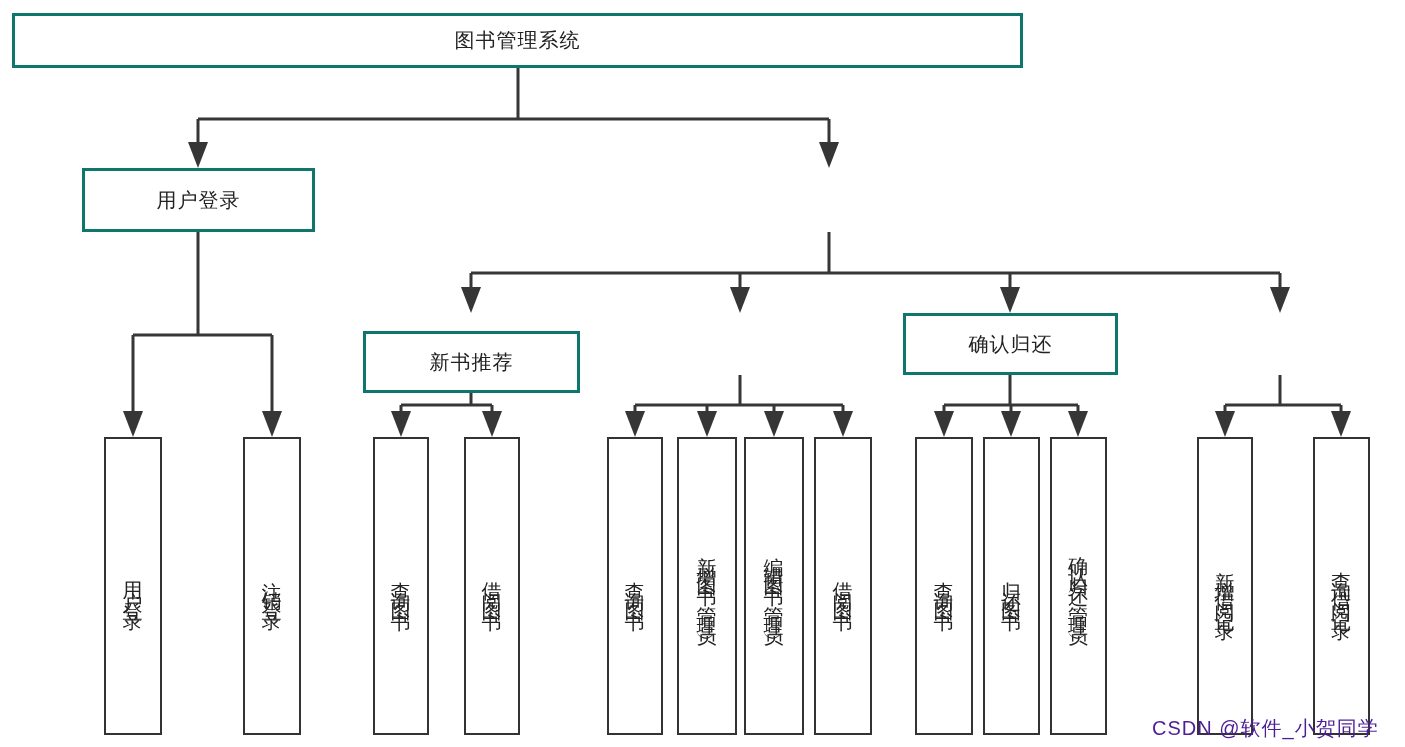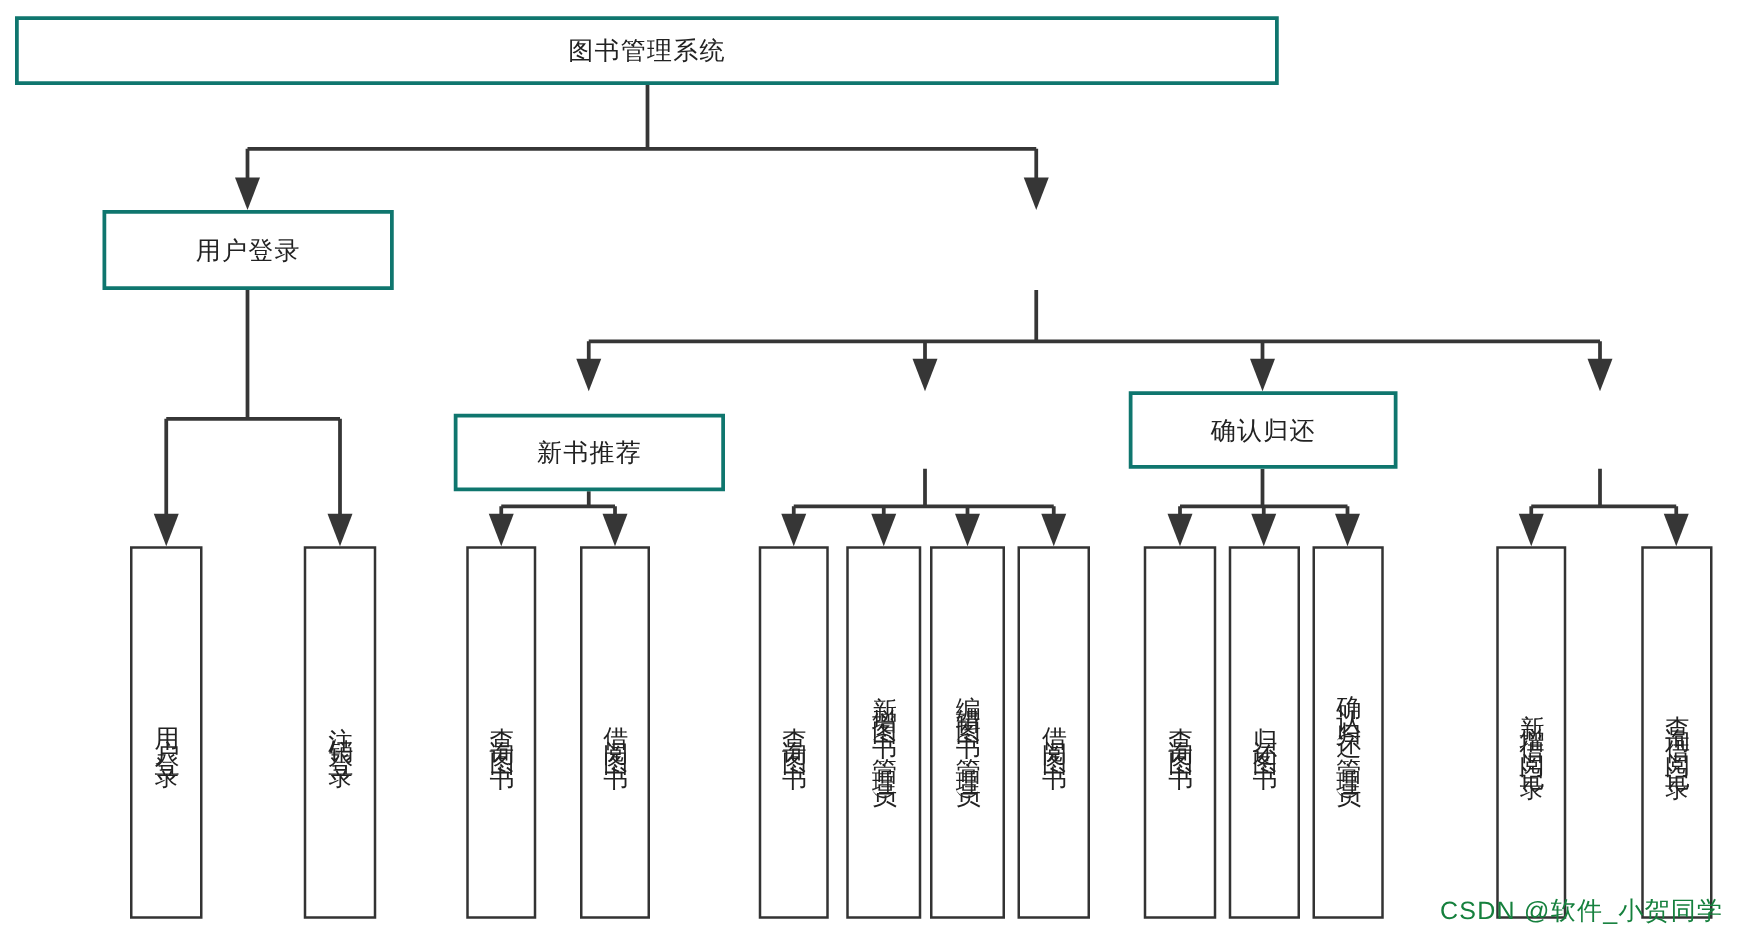"CSDN @软件_小贺同学" .watermark { color: #15803d -> #4c1d95 }
